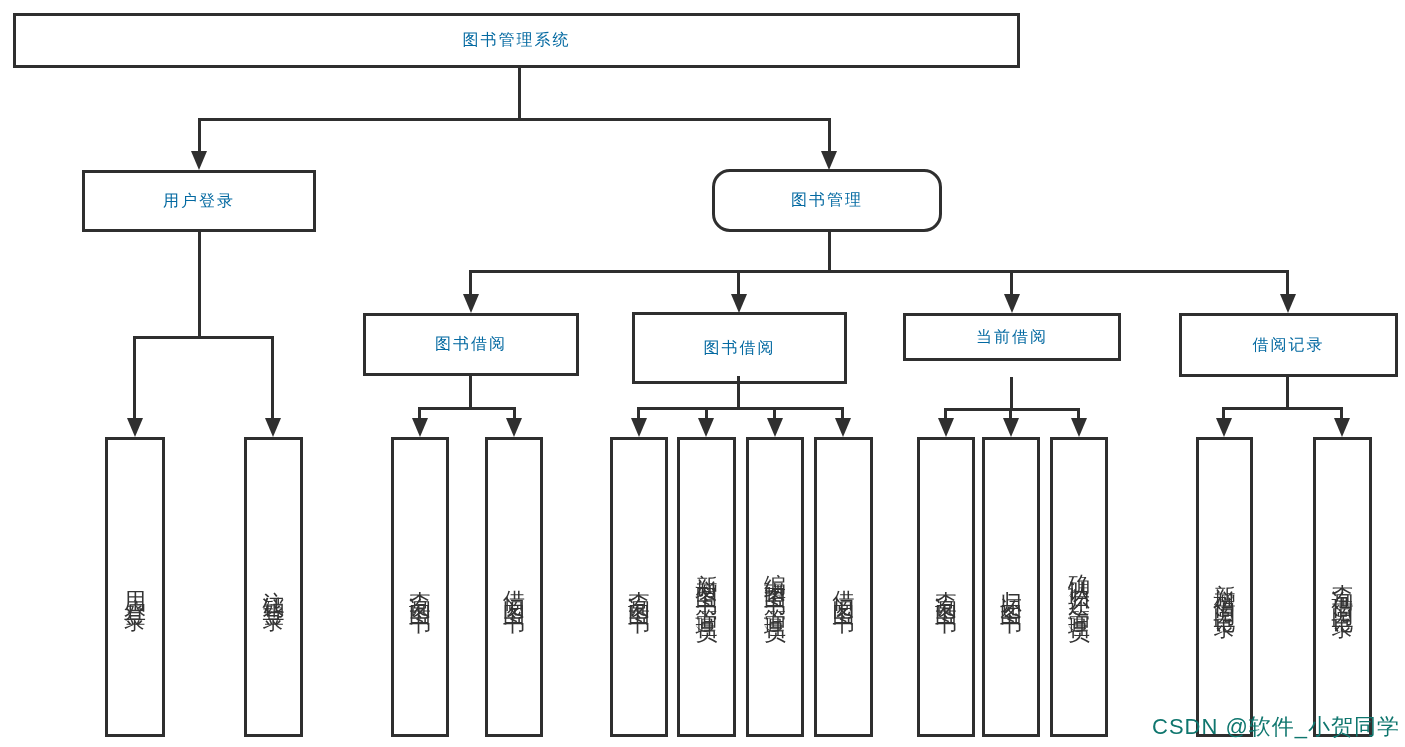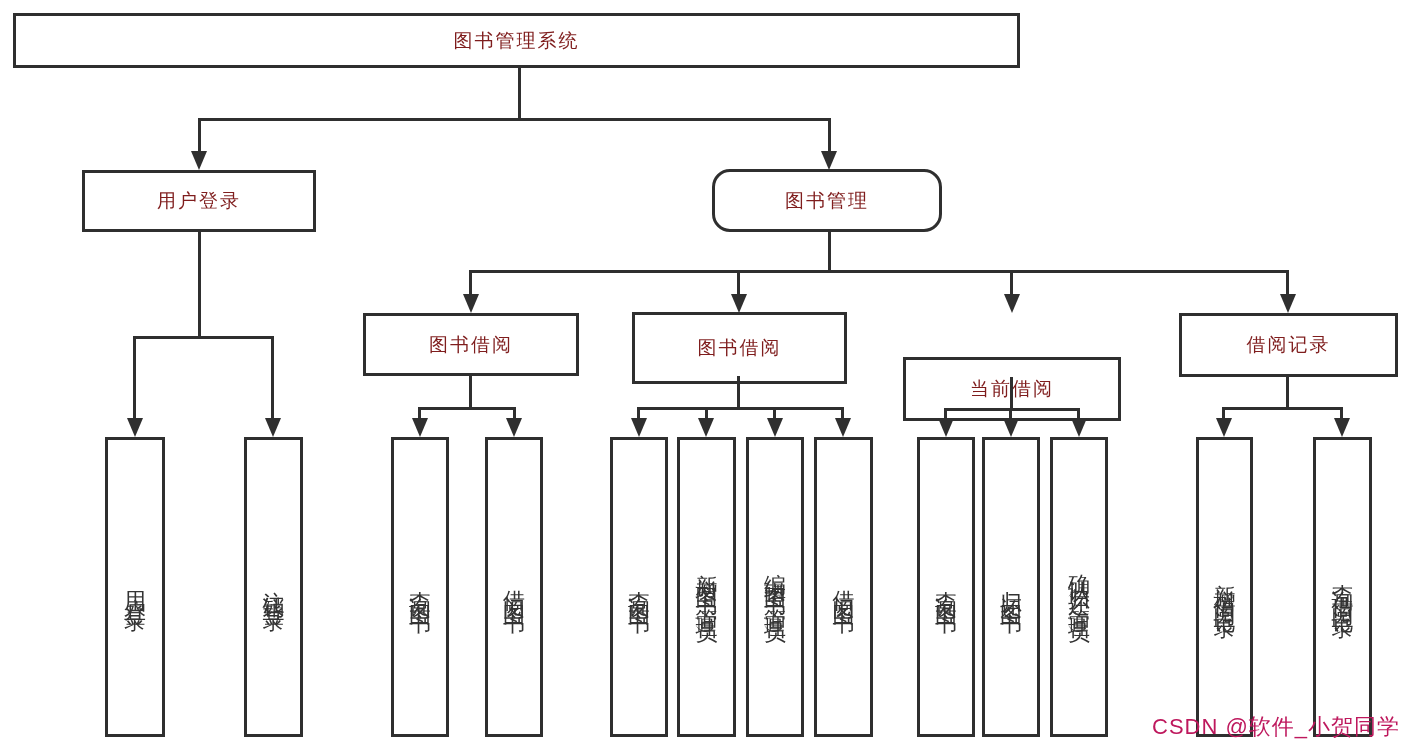"图书管理系统" .box.h span { color: #7f1d1d -> #0369a1; font-size: 19px -> 16px }
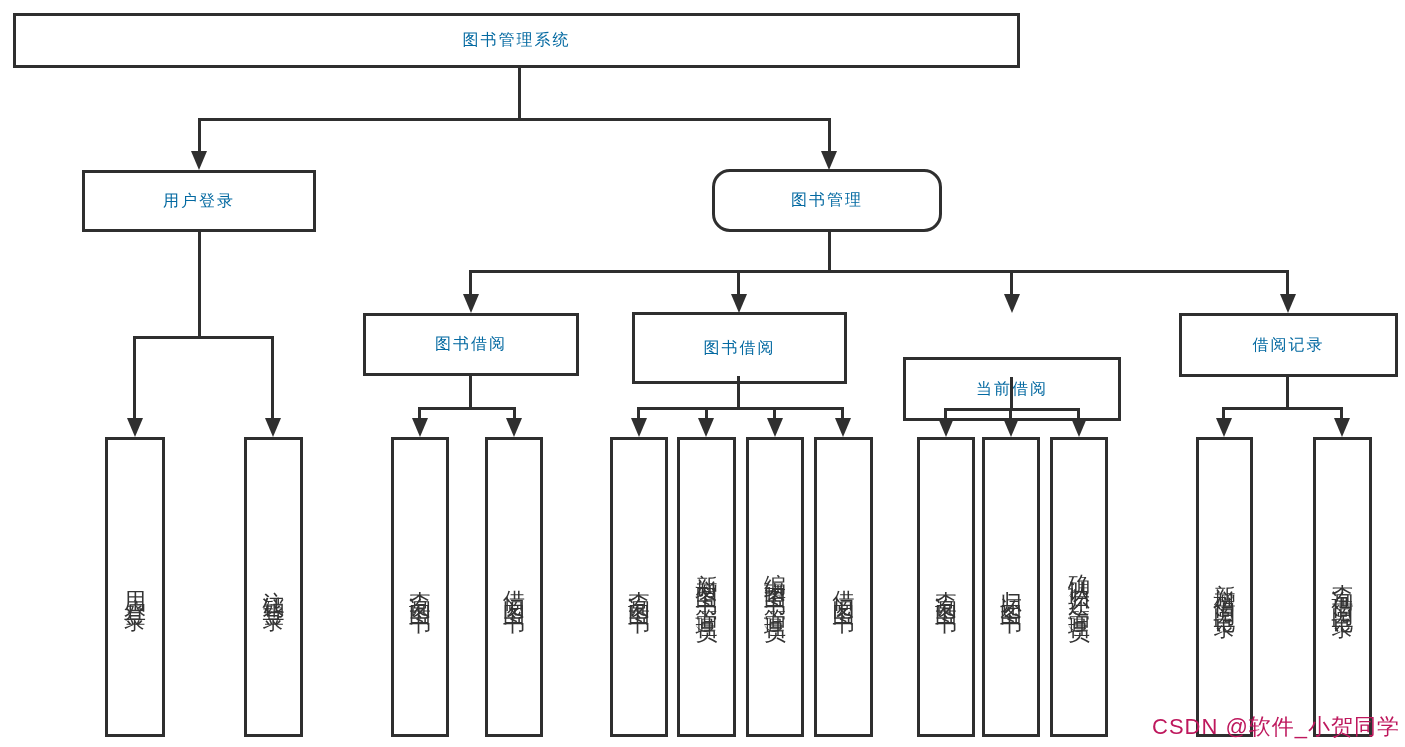"当前借阅" div.box { height: 64px -> 48px; margin-top: 44px -> none }
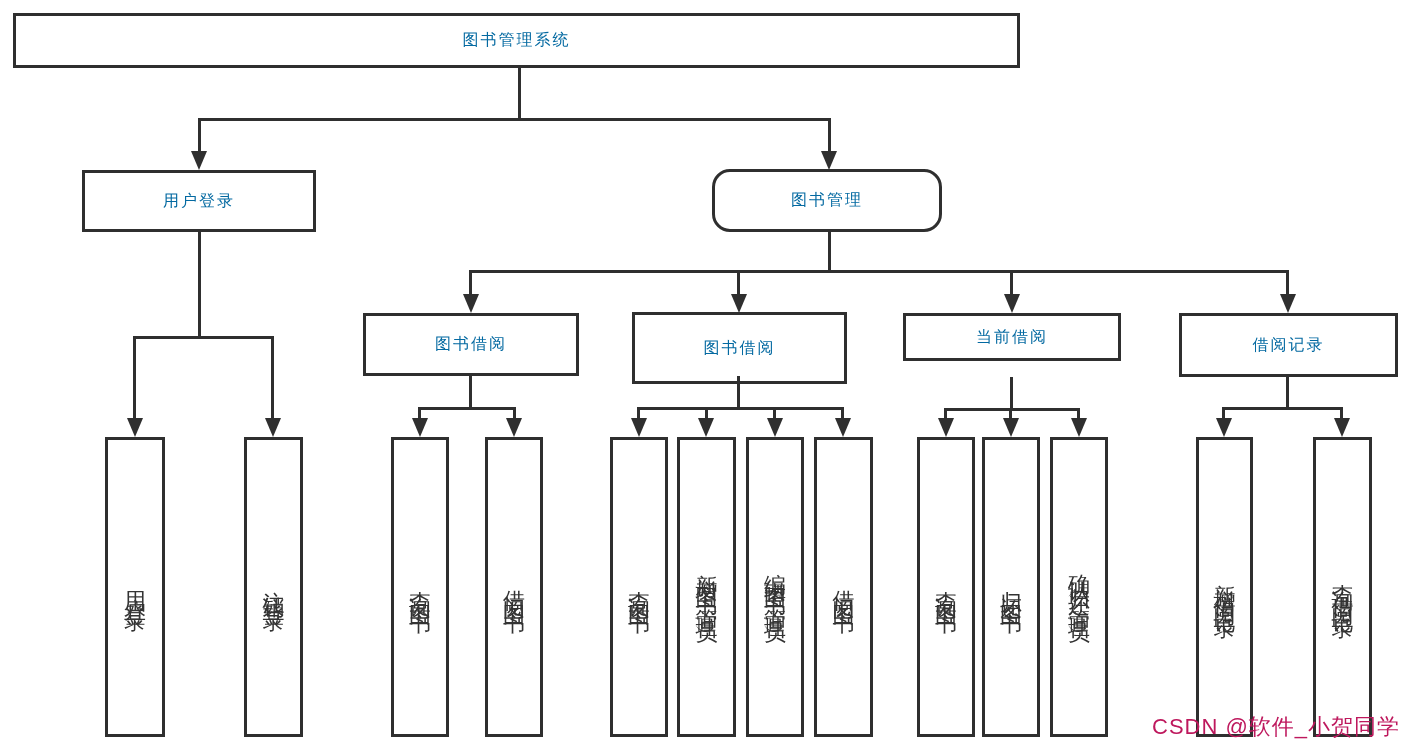"CSDN @软件_小贺同学" .watermark { color: #be185d -> #0f766e }
